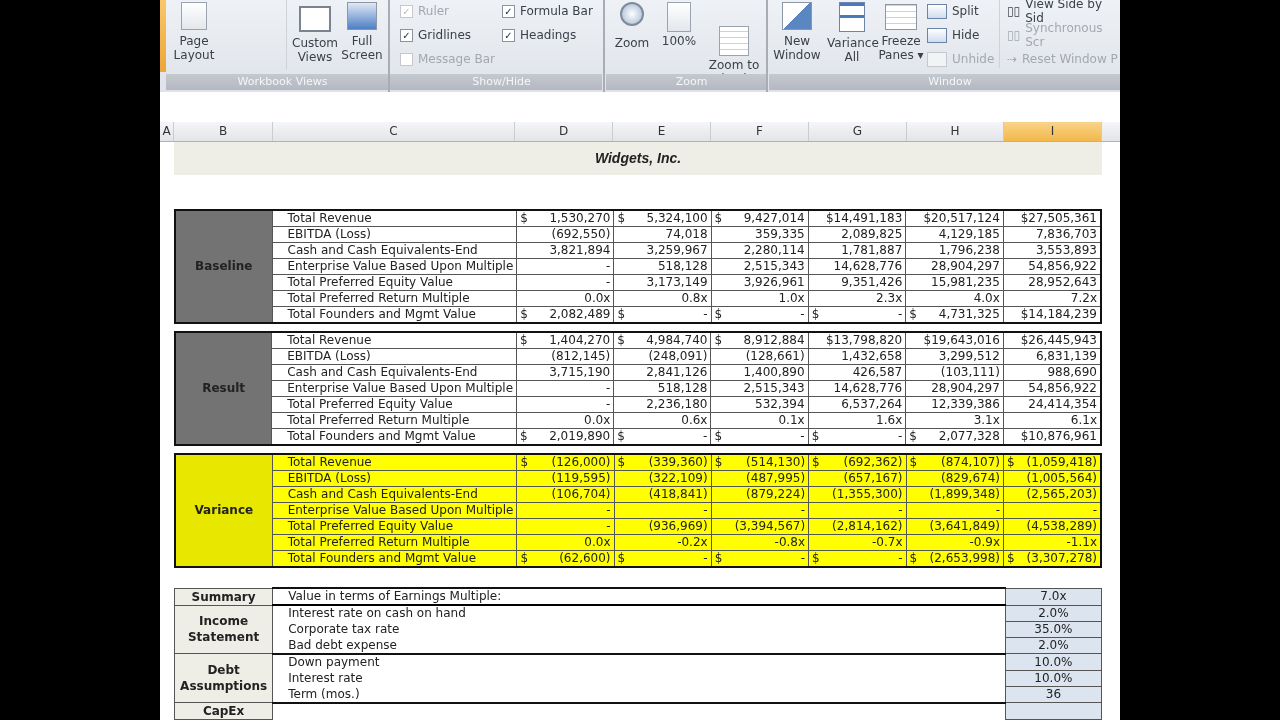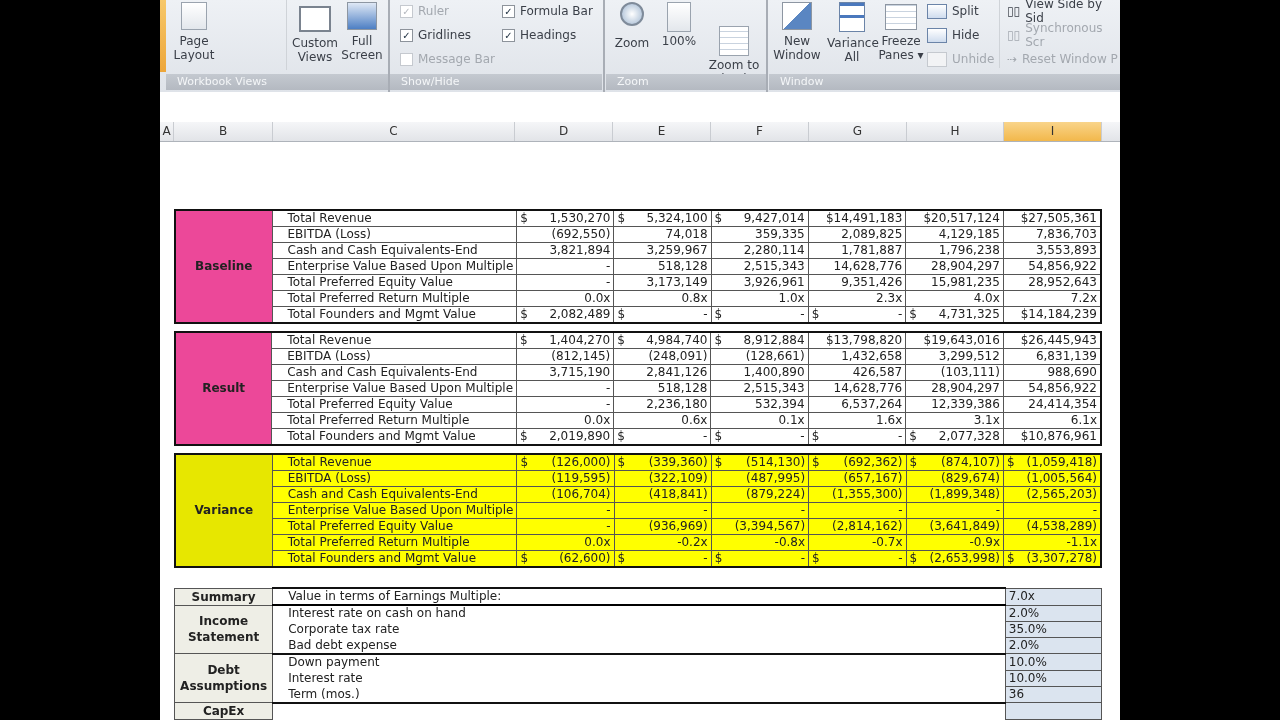"Workbook Views" .grp-label { text-align: none -> center }
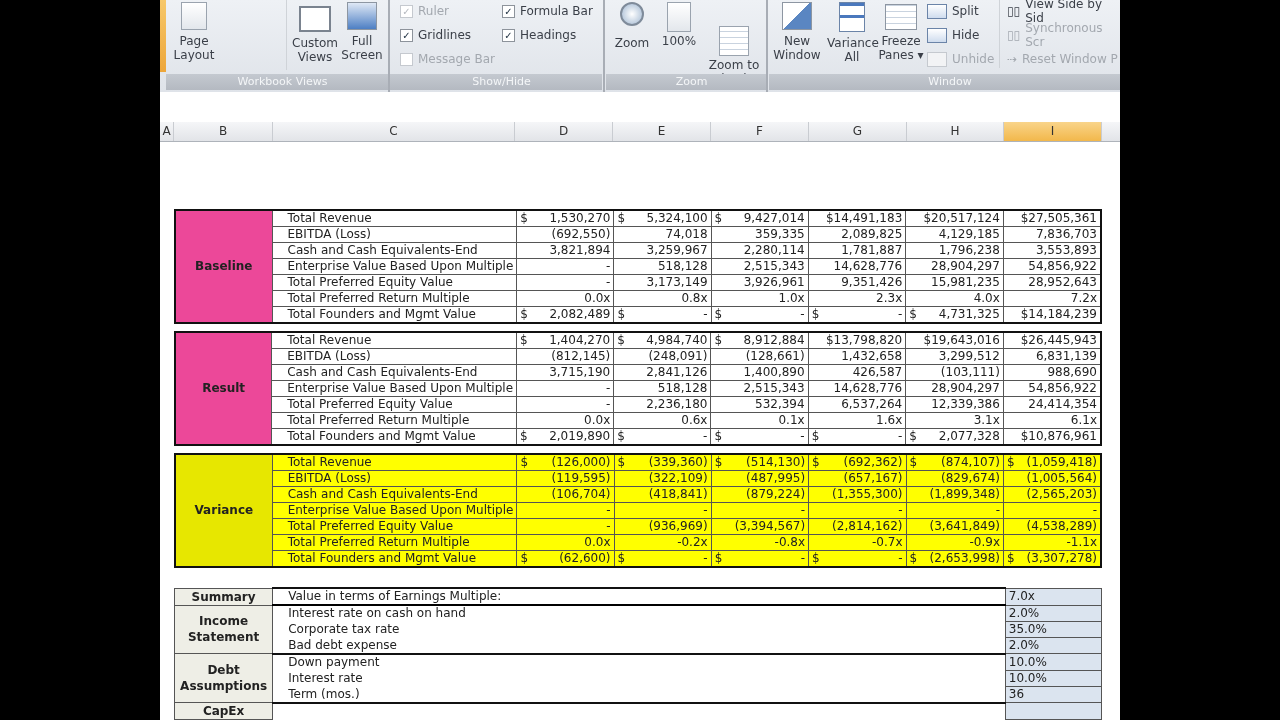"Widgets, Inc." div { html: none -> <div>Widgets, Inc.</div> }
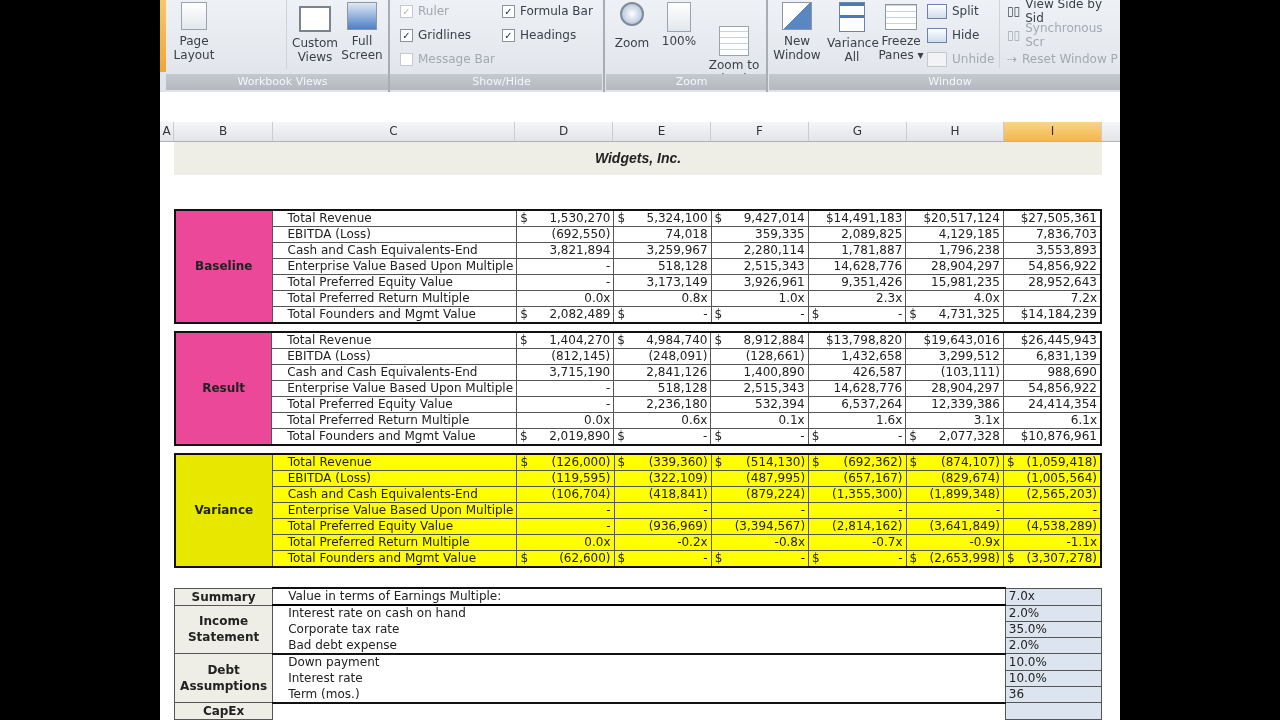"Baseline" .lab { background: #ec4899 -> #737373 }
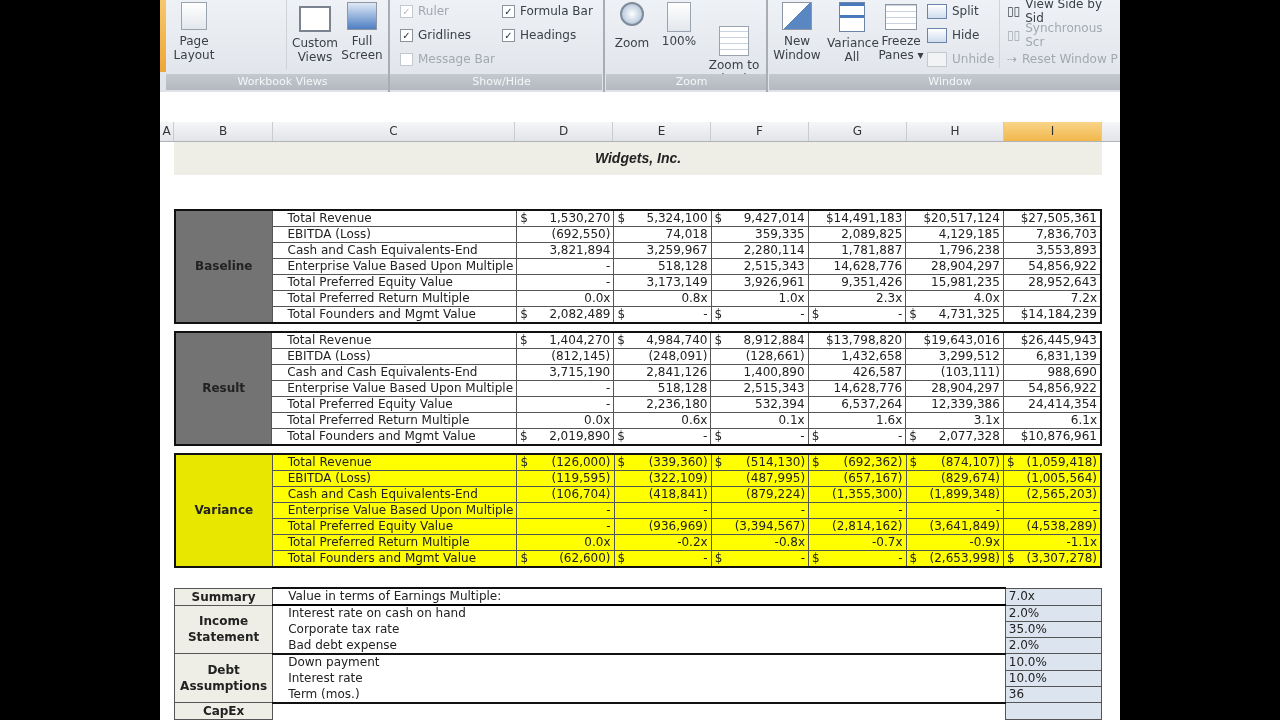"7.0x" .inp { text-align: left -> center }
